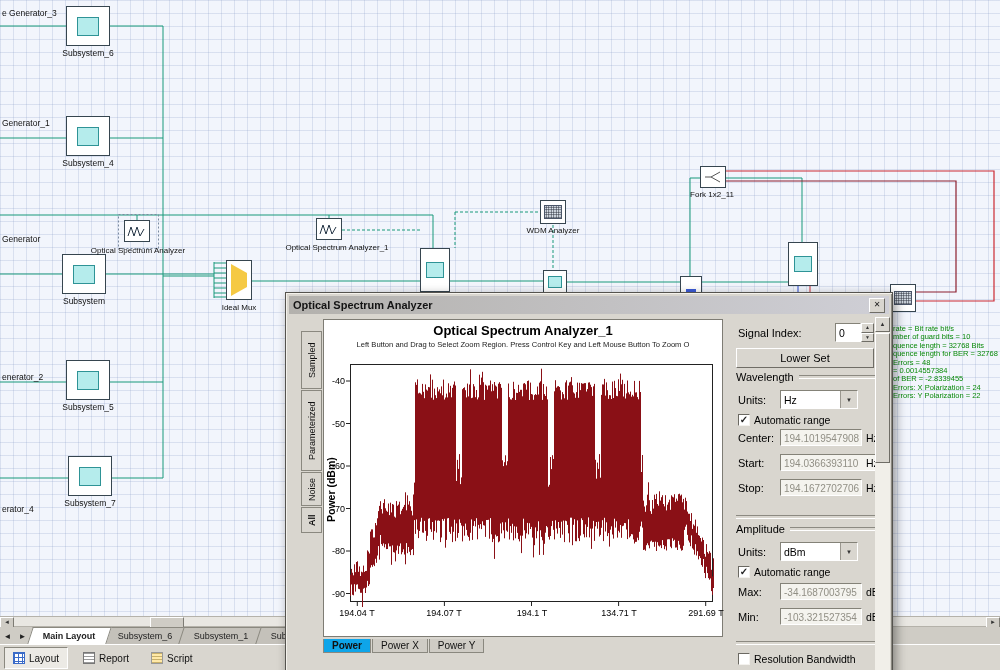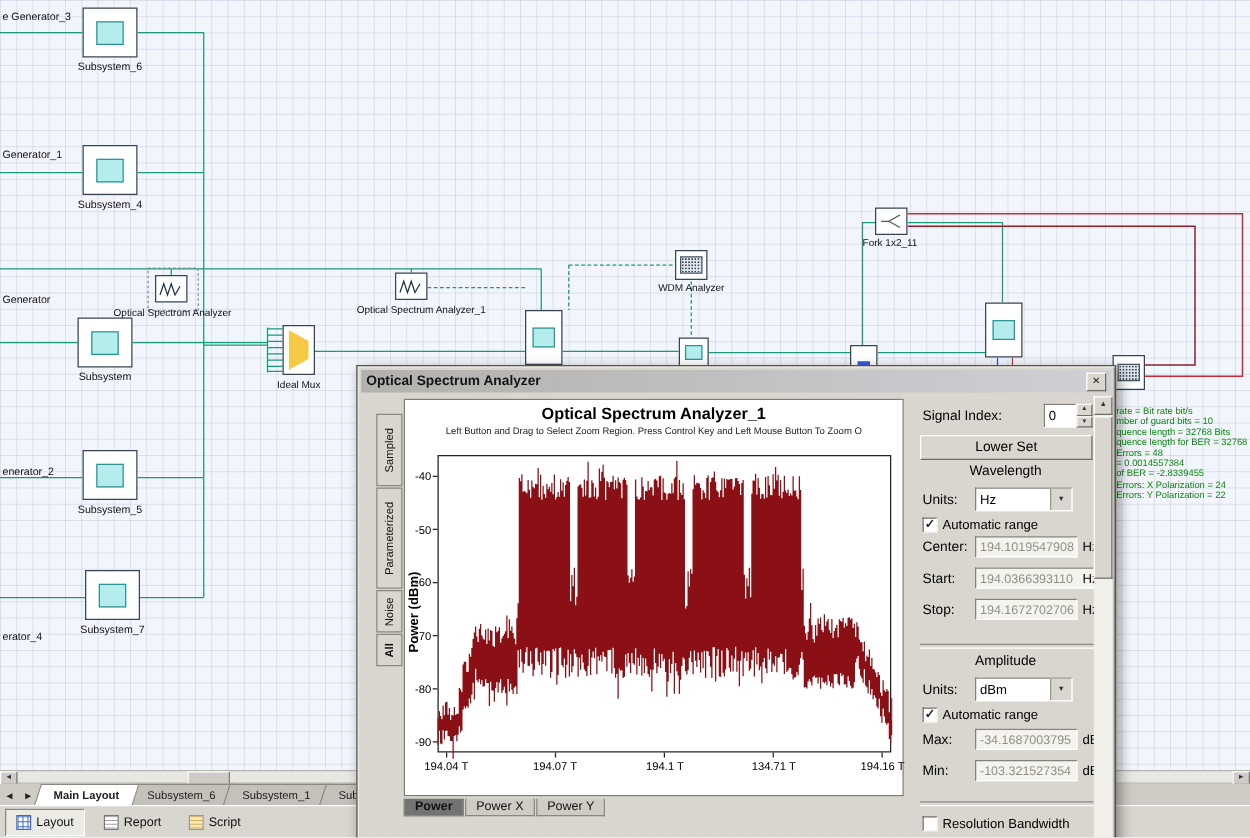"Wavelength" .ghead { flex-direction: column -> none }
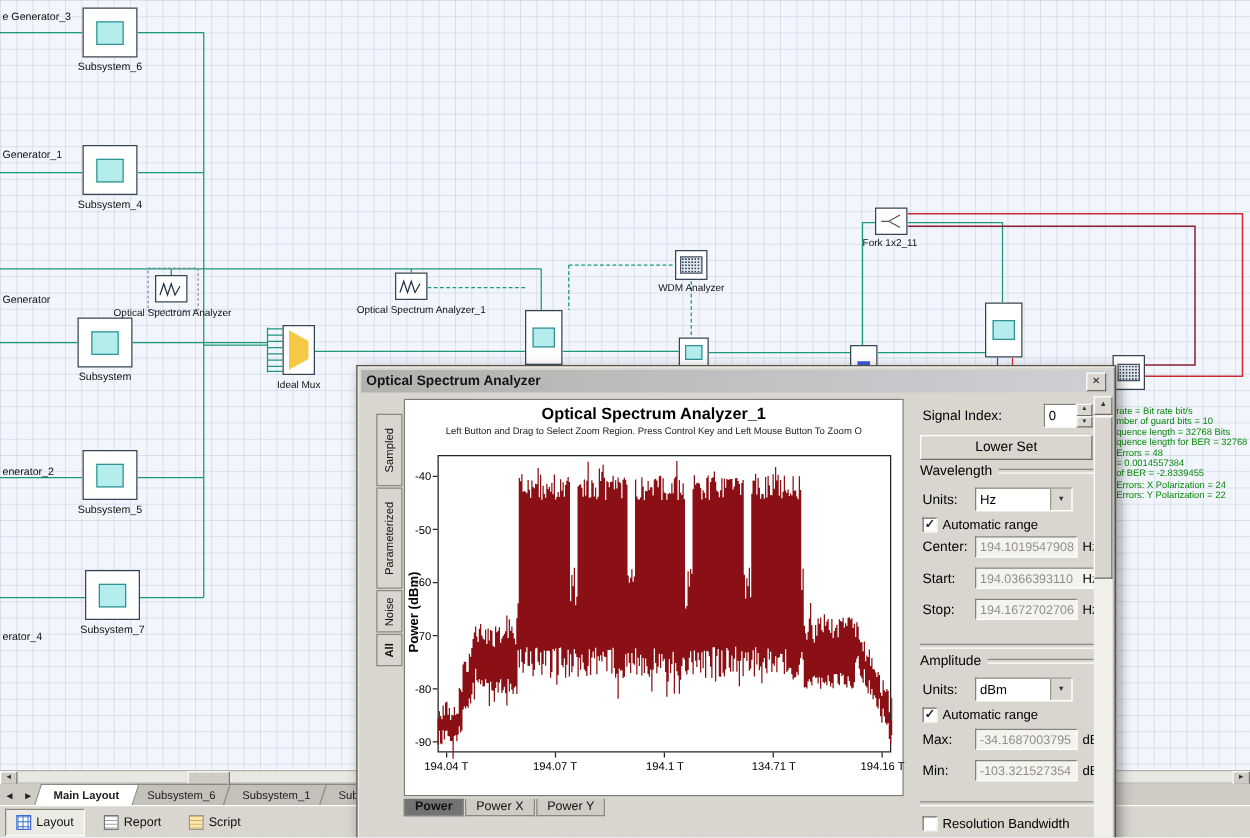"194.16 T" span.xtick { text: 194.16 -> 291.69 }
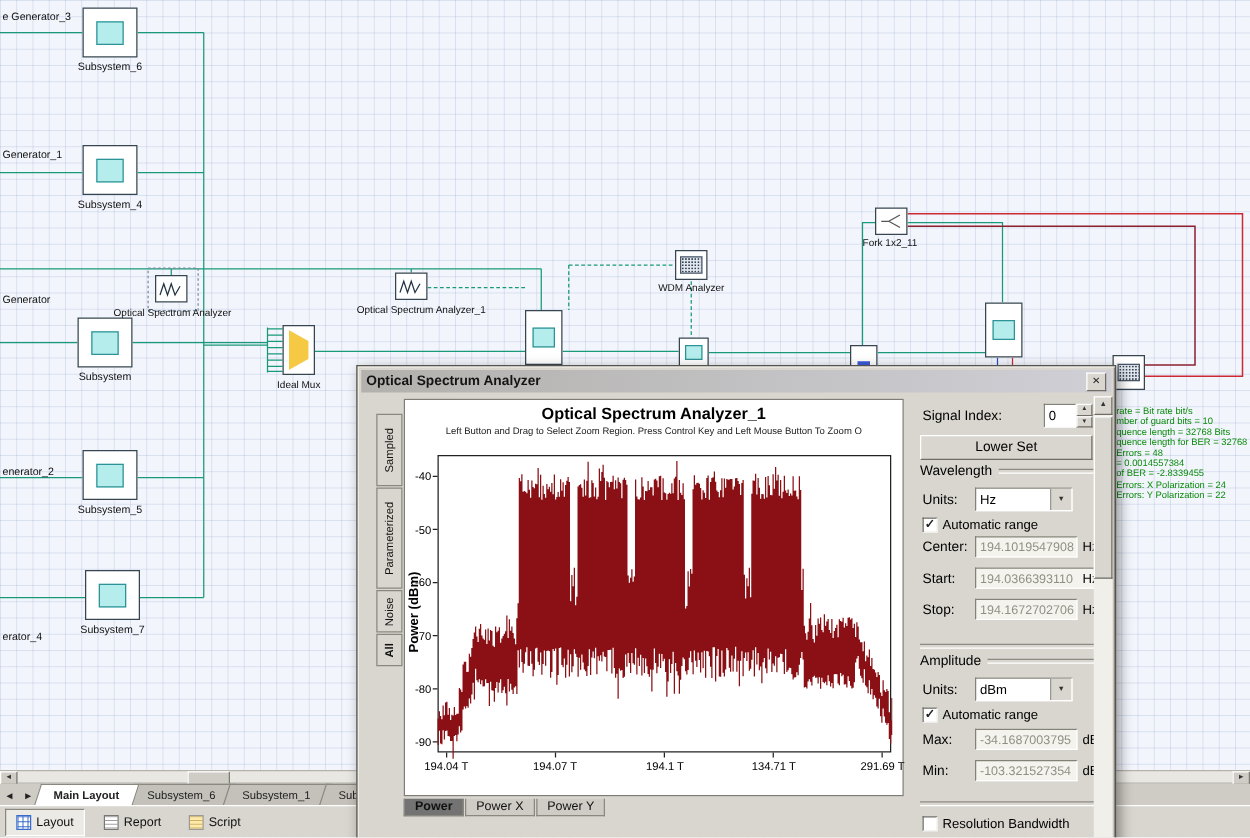"Power" .ptab.active { background: #737373 -> #0ea5e9 }
